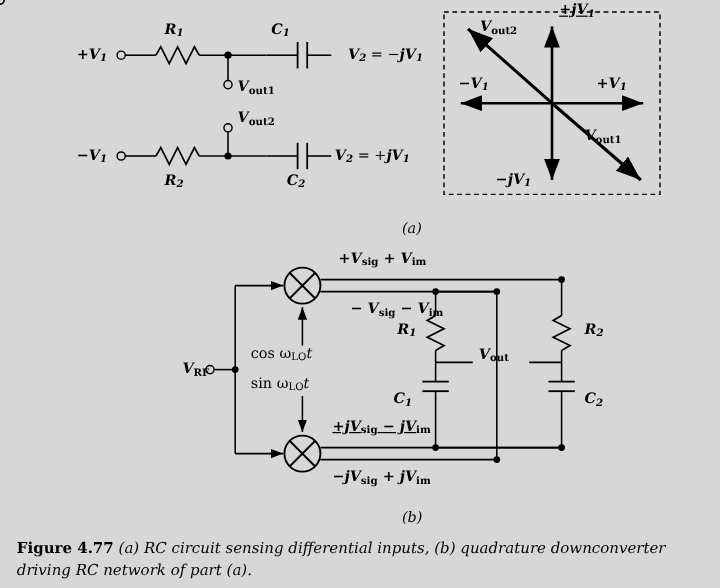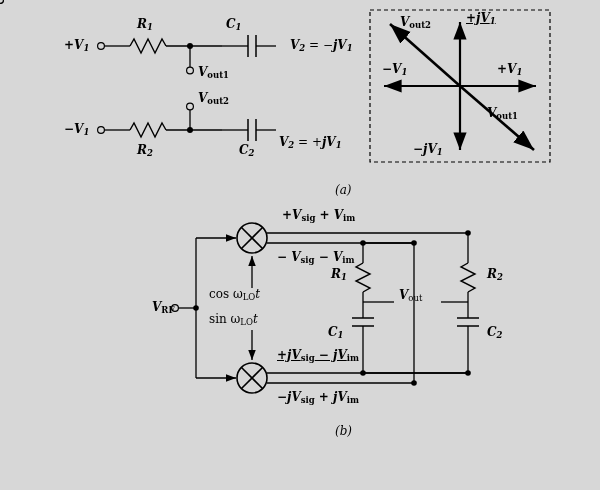"+jV1" div.lbl { top: 12px -> 2px }
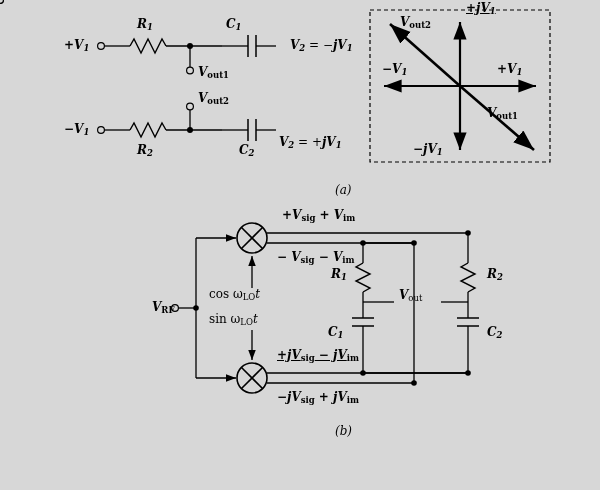"V2 = +jV1" div.lbl { top: 136px -> 123px }
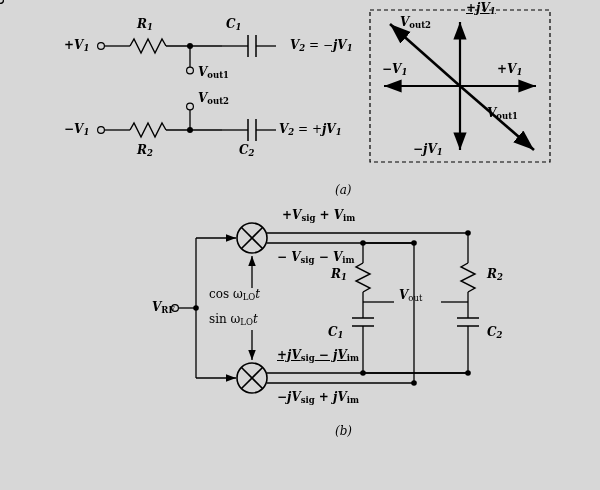"− Vsig − Vim" div.lbl { left: 277px -> 292px }
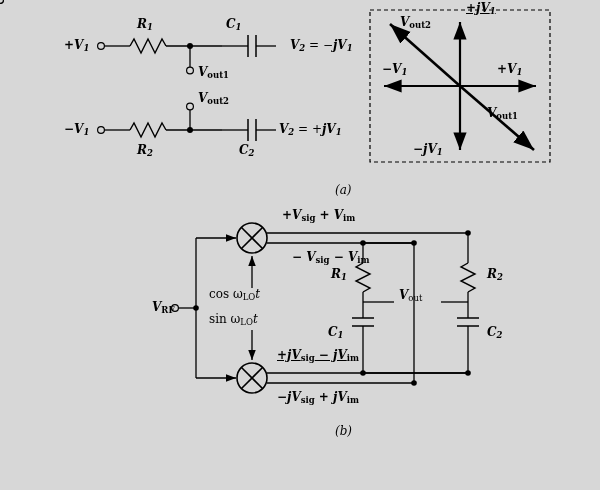"out" span.sub { font-weight: normal -> bold }
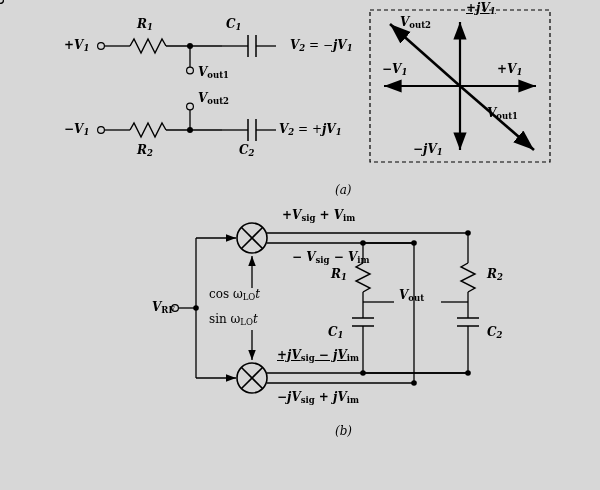"Figure 4.77 (a) RC circuit" div.caption { html: none -> <div> <span>Figure 4.77</span> <span>(a) RC circuit sensing differential inputs, (b) quadrature downconverter driving RC network of part (a).</span> </div> }
